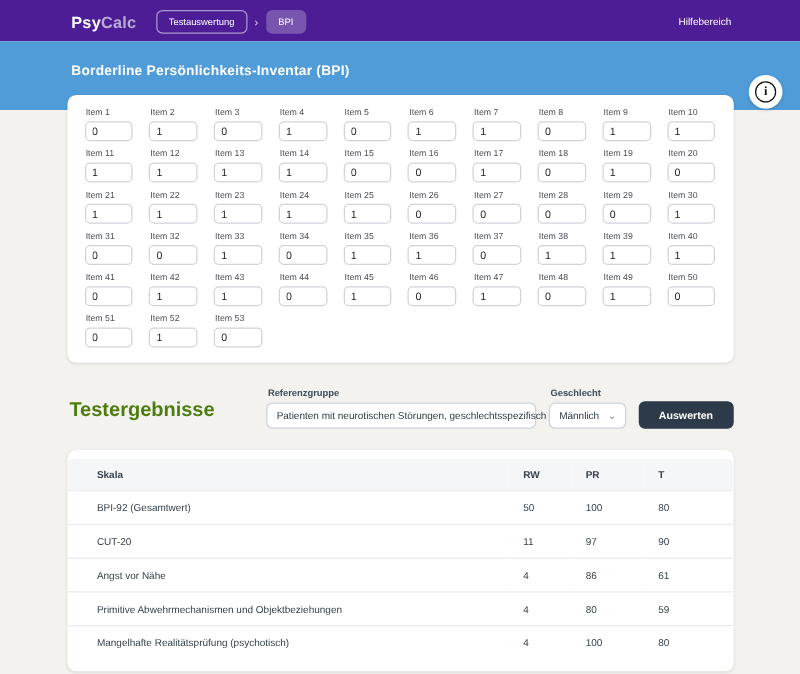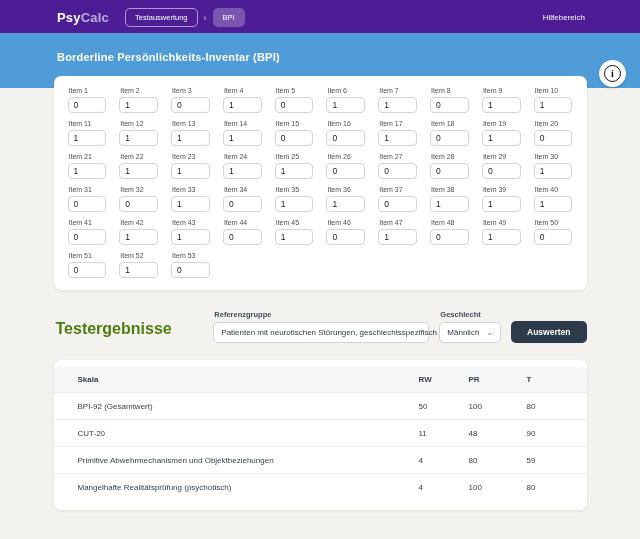"48" td { text: 48 -> 97 }
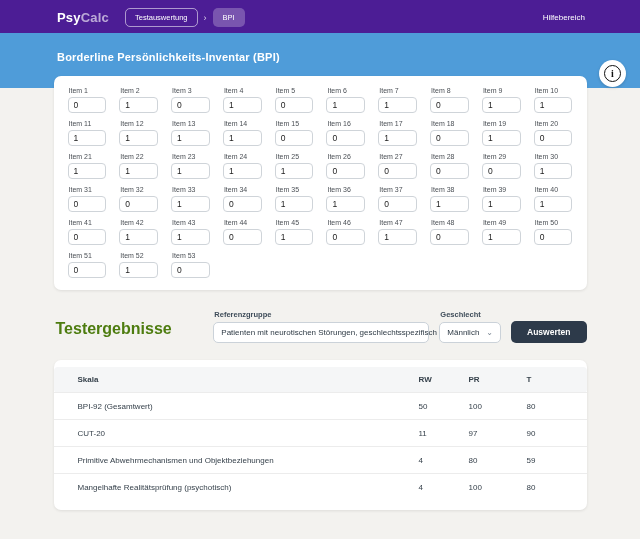"Angst vor Nähe" tr { html: none -> <tr> <td>Angst vor Nähe</td> <td>4</td> <td>86</td> <td>61</td> </tr> }
